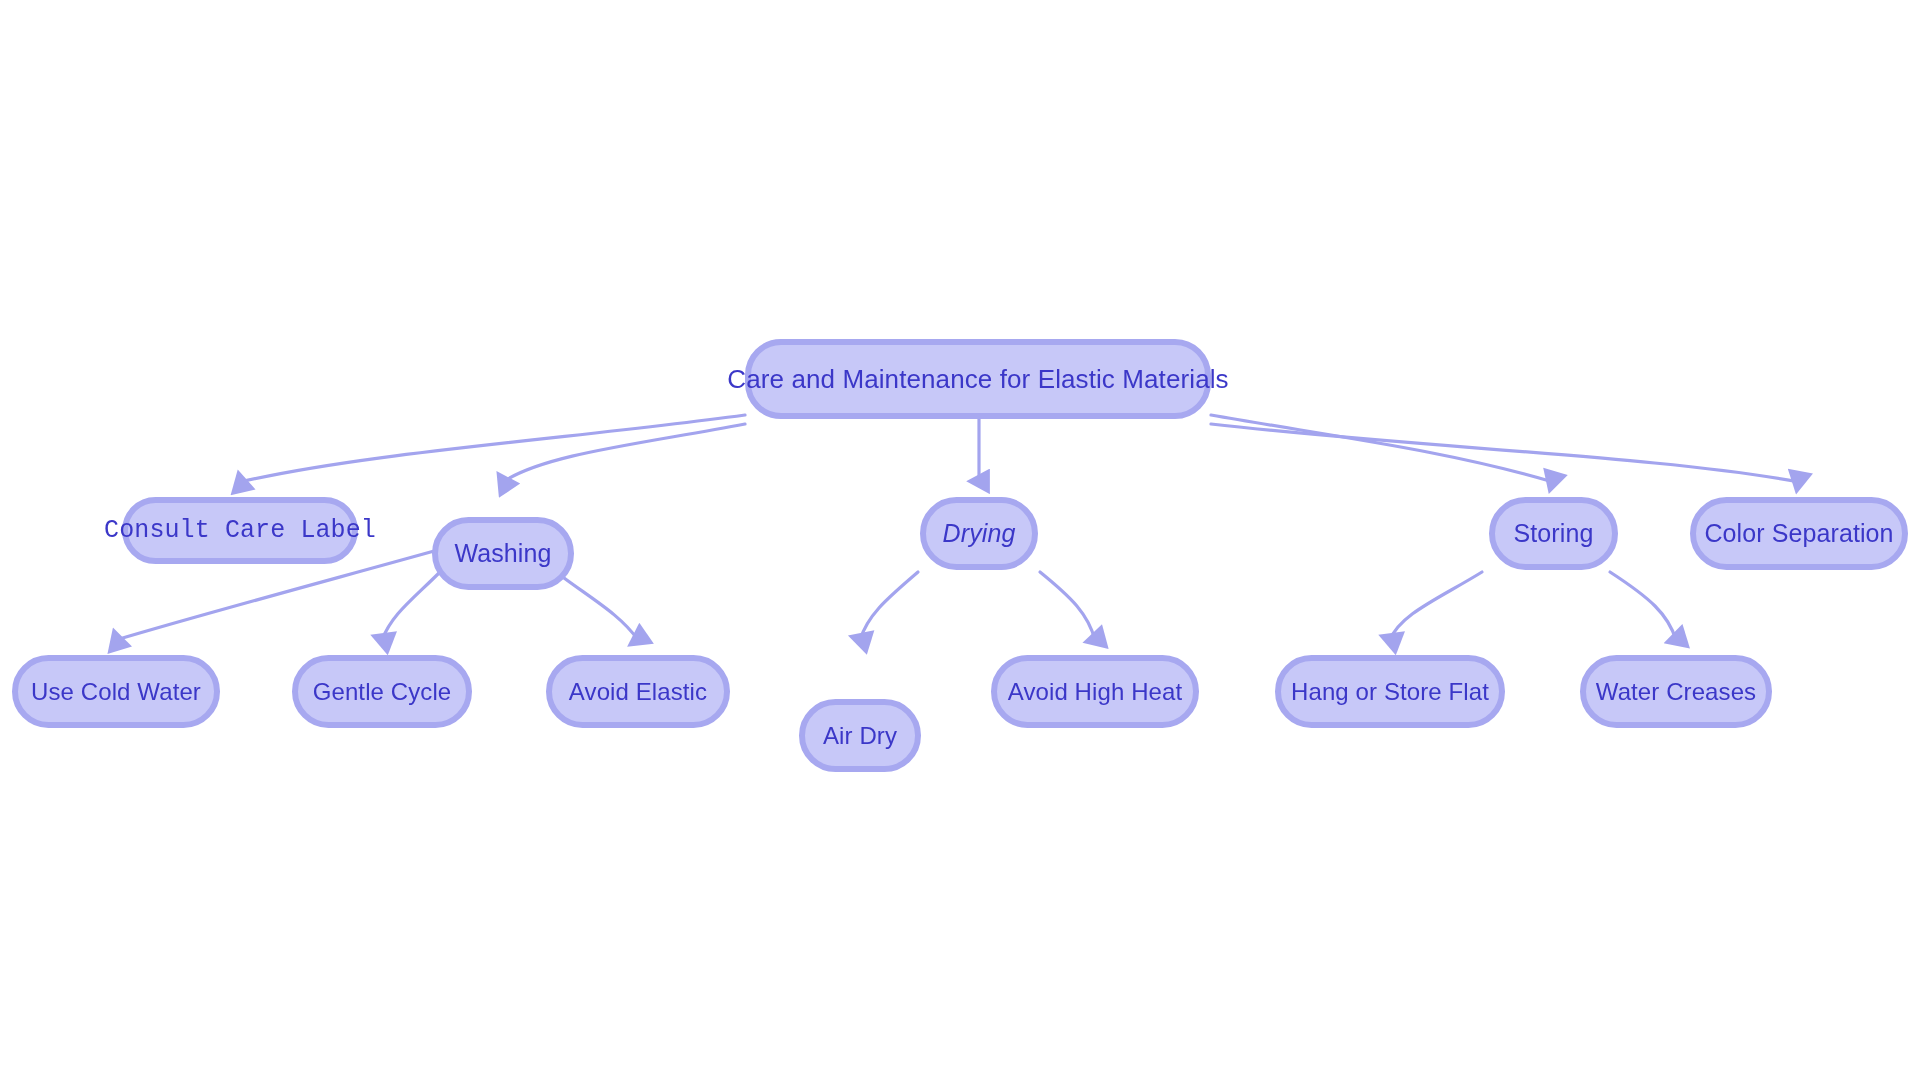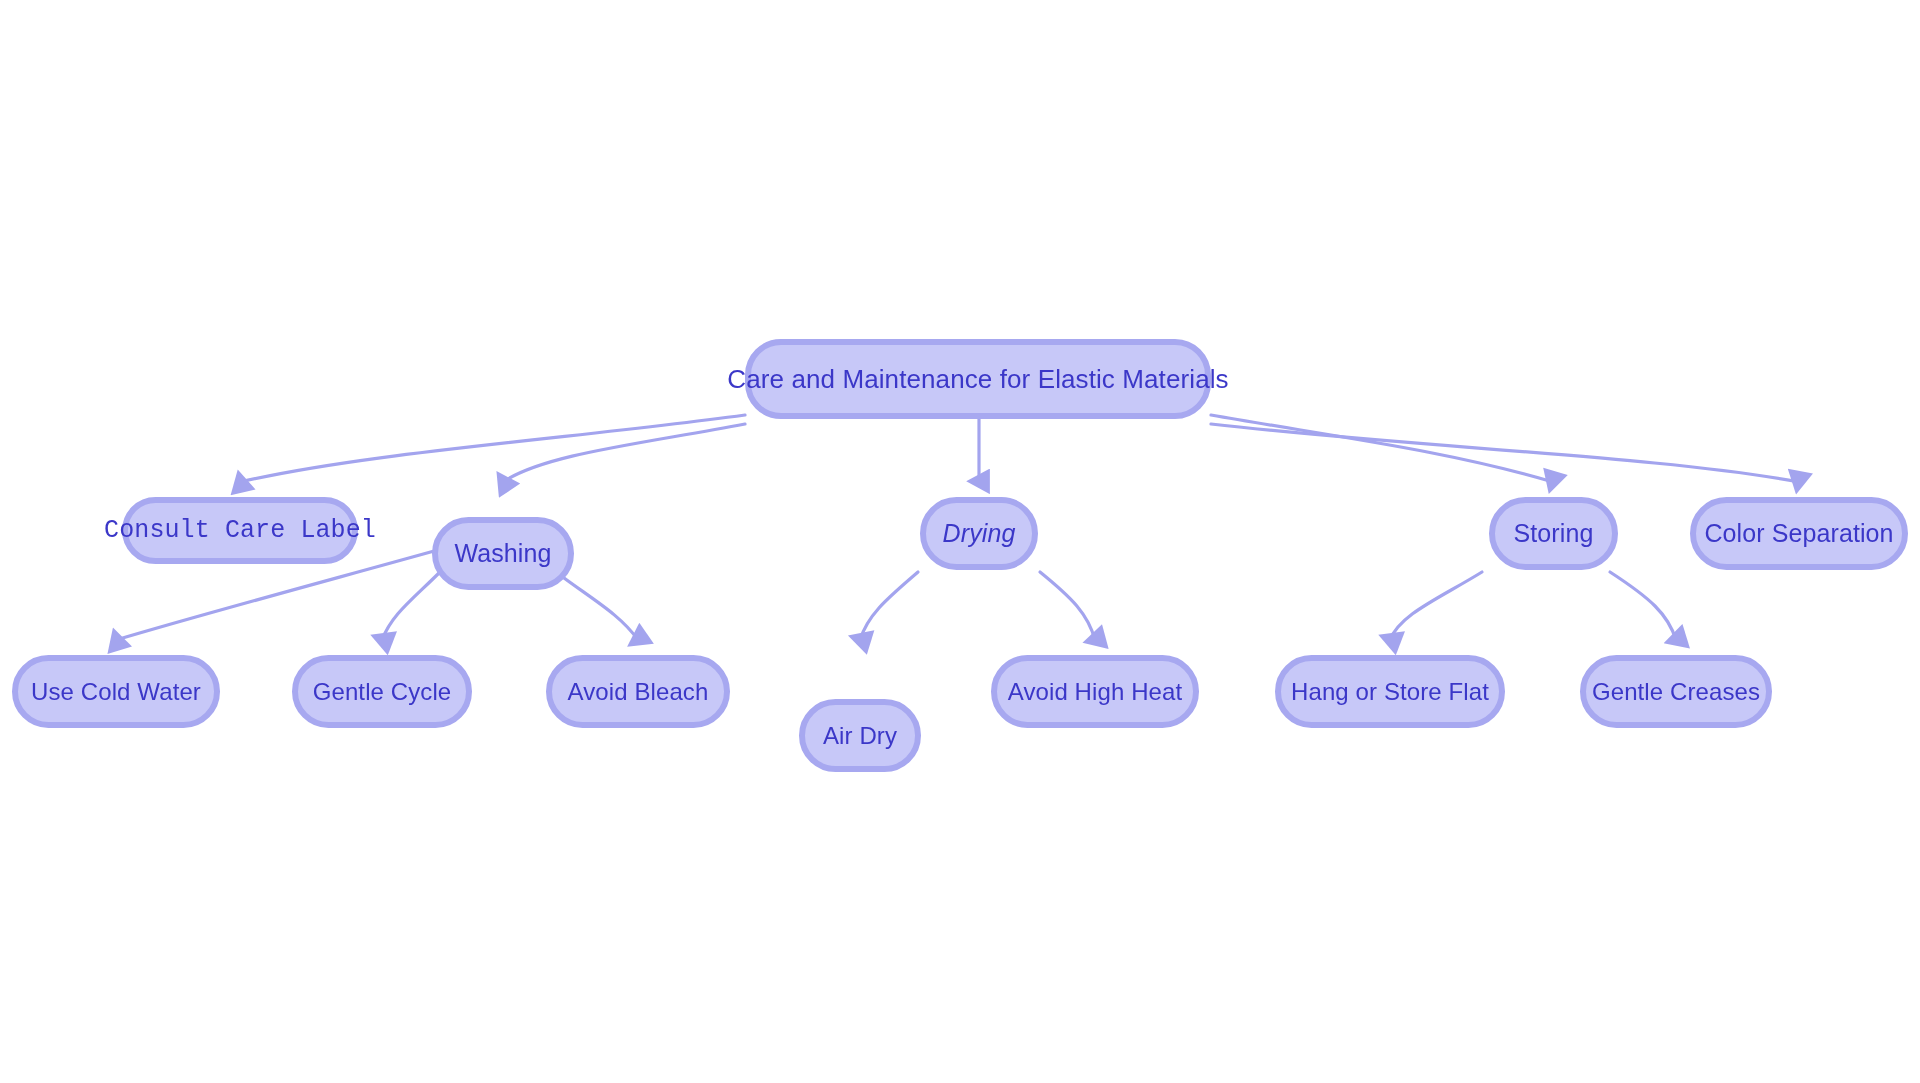"Avoid Bleach" span.node-label { text: Bleach -> Elastic }
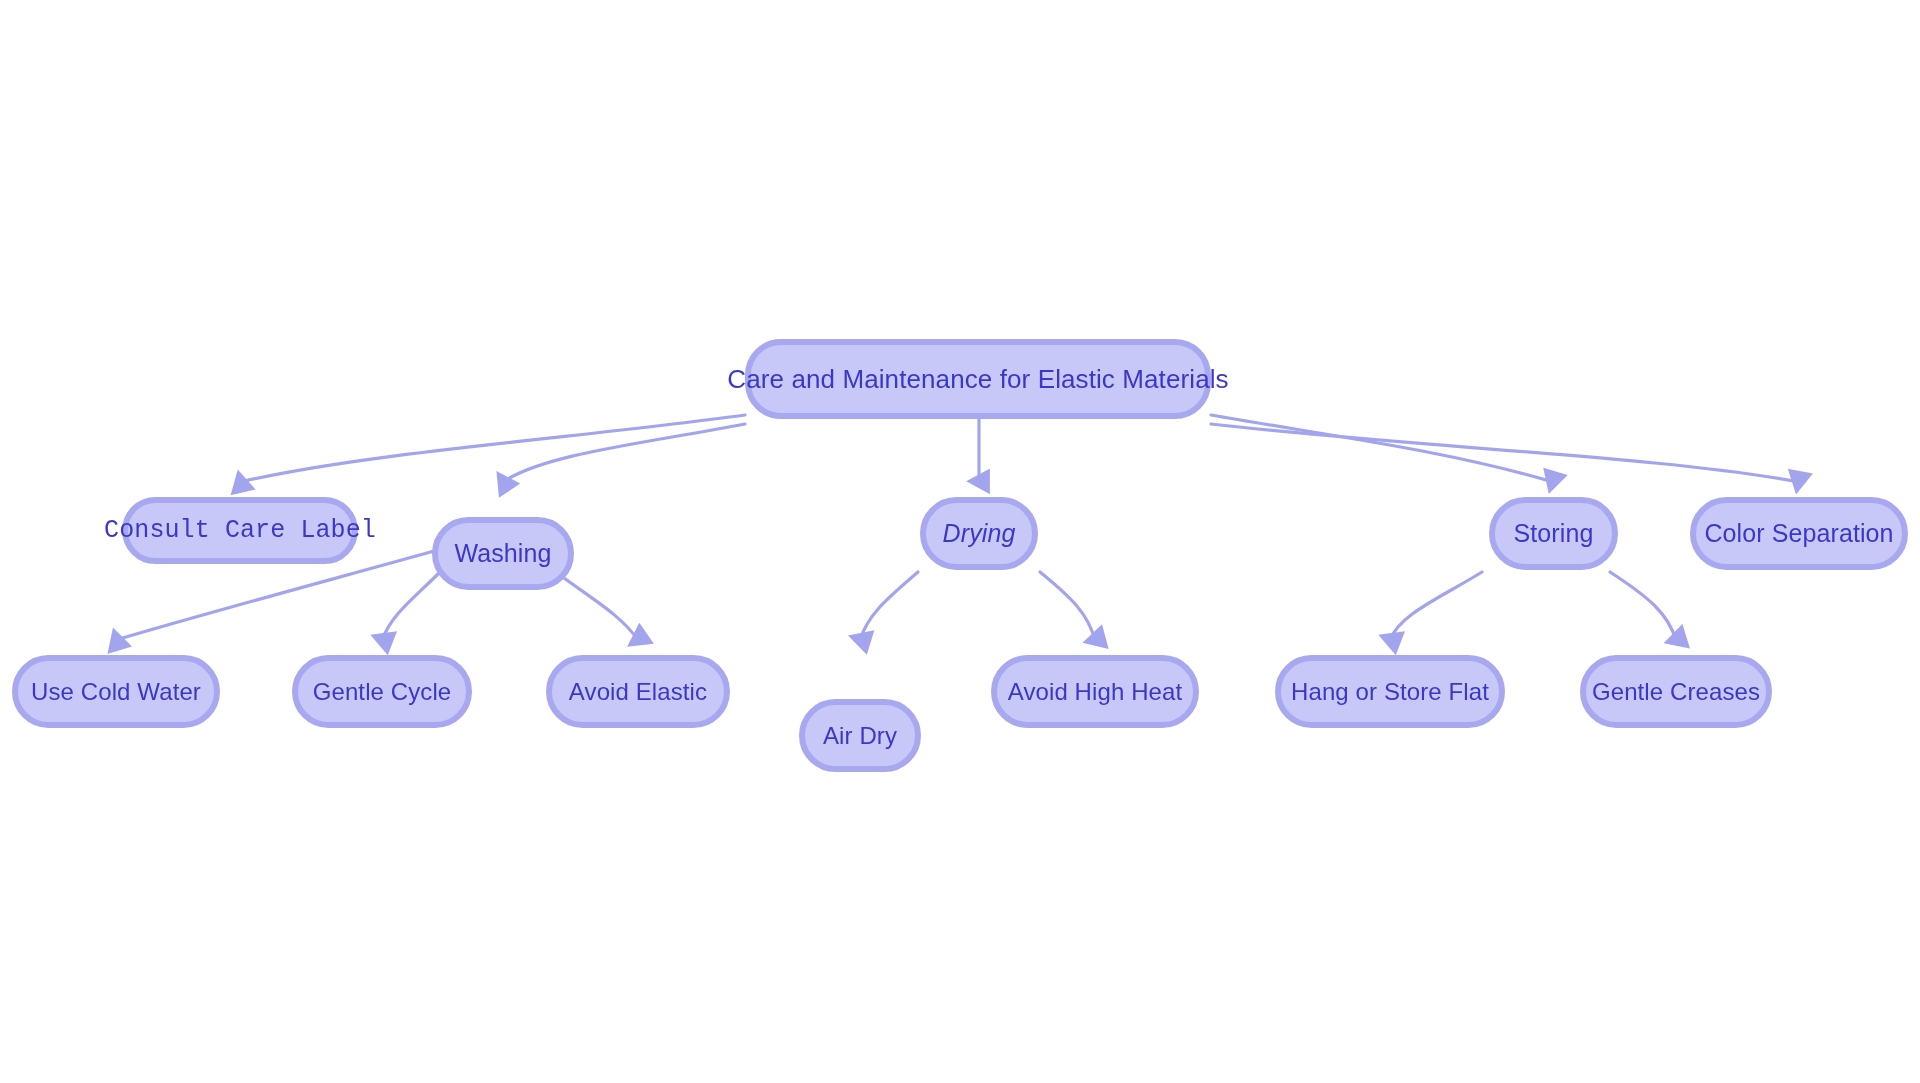"Gentle Creases" span.node-label { text: Gentle -> Water }
